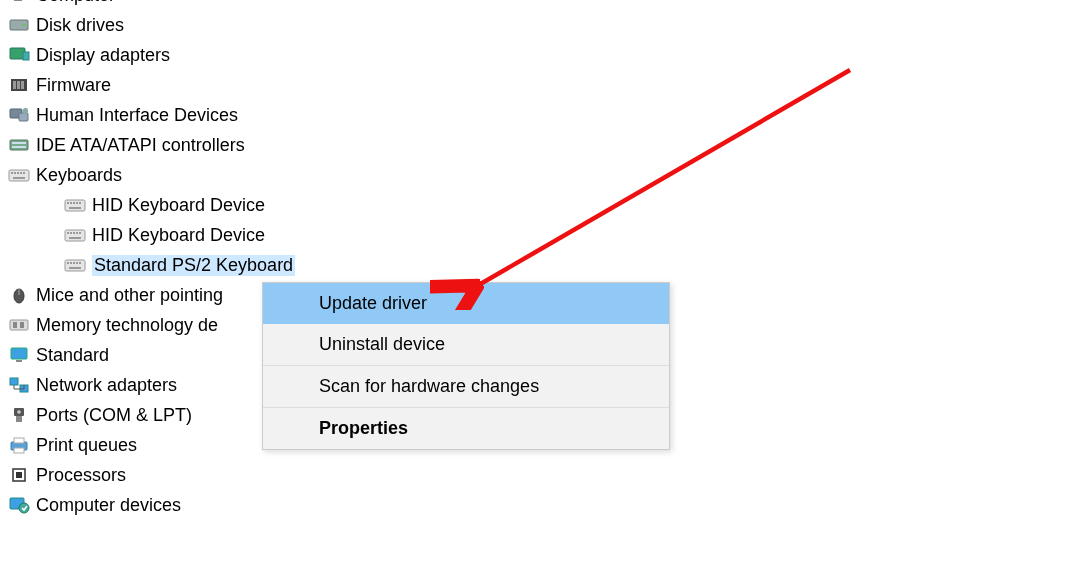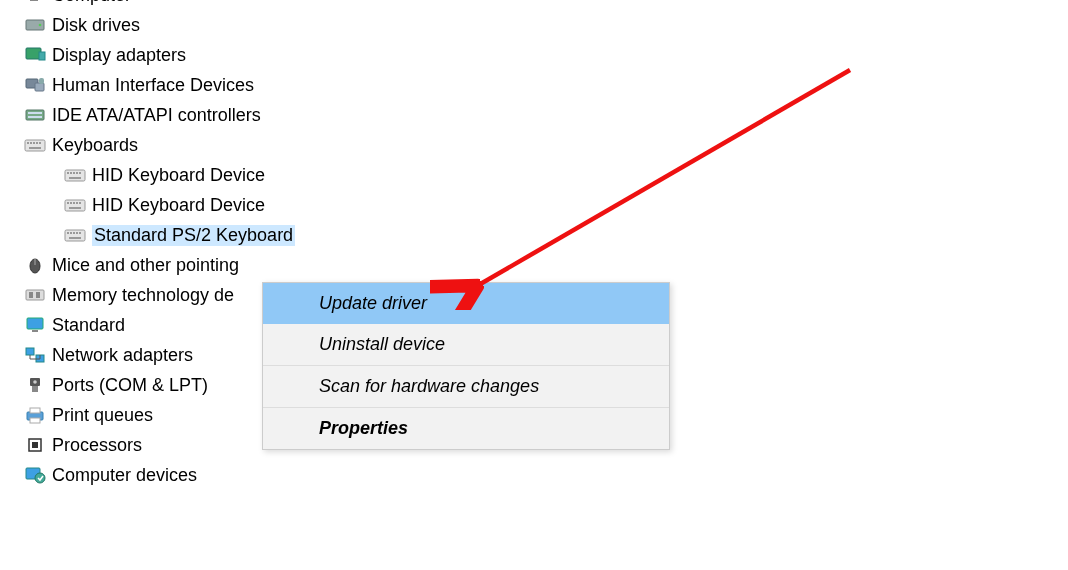"Disk drives" .d0 { padding-left: 24px -> 8px }
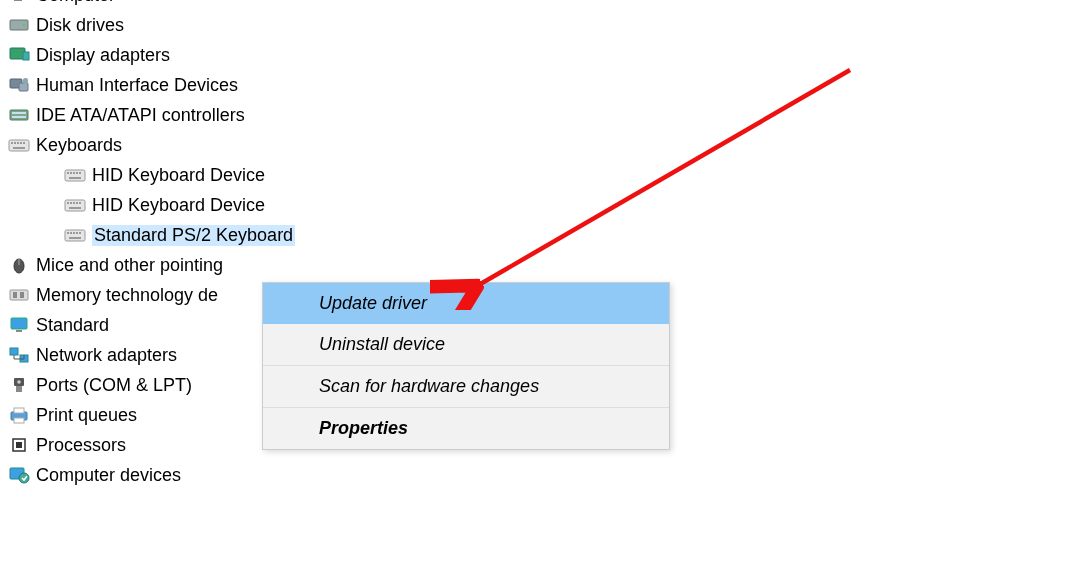"Firmware" div.node { html: none -> <div> <span> <svg> <rect></rect> <rect></rect> <rect></rect> <rect></rect> </svg> </span> <span>Firmware</span> </div> }
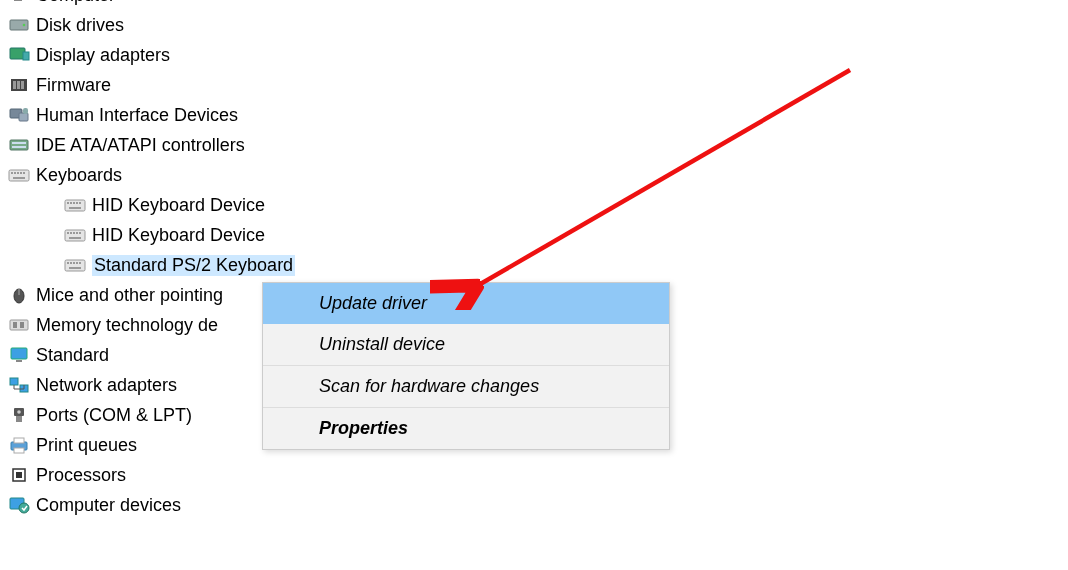"Update driver" .menu { font-style: italic -> none }
